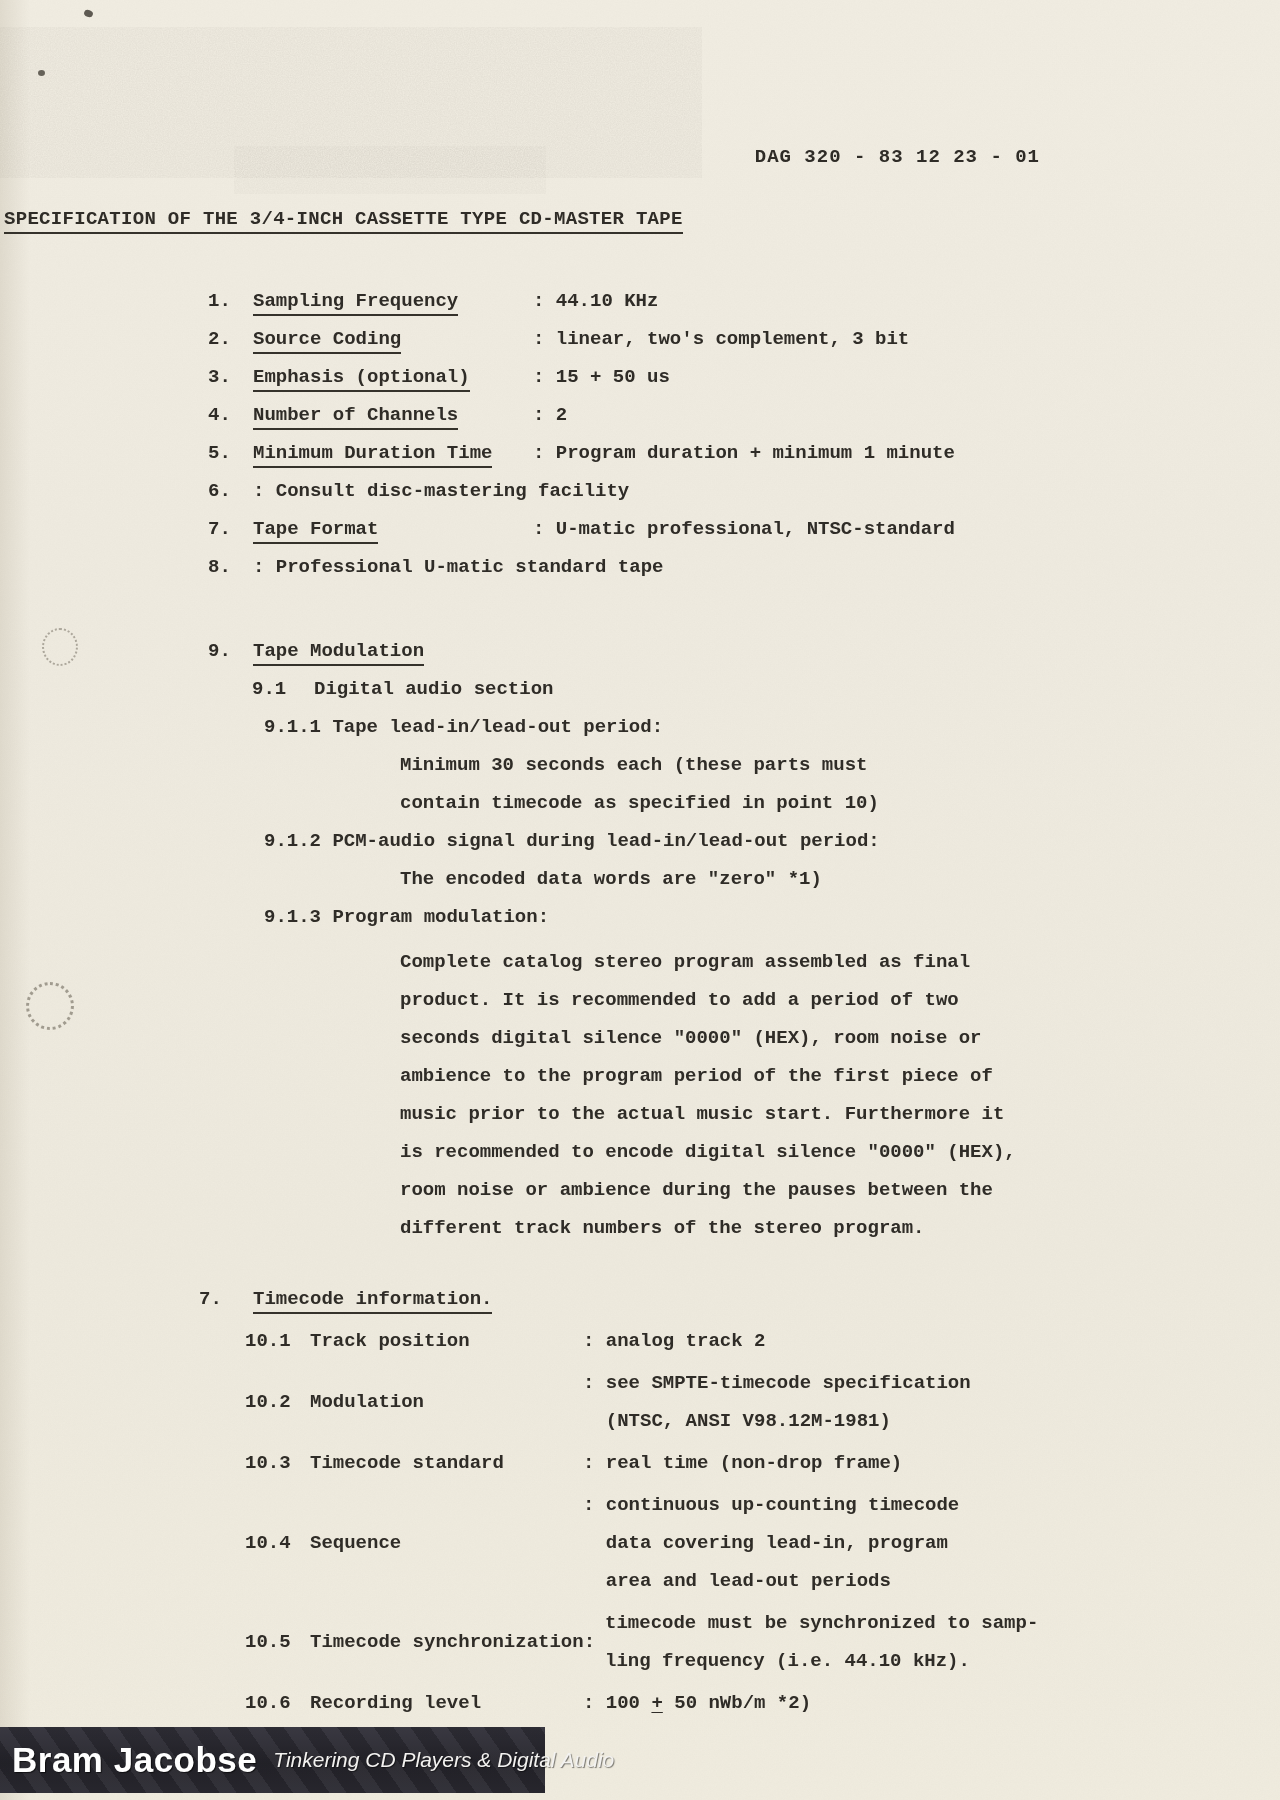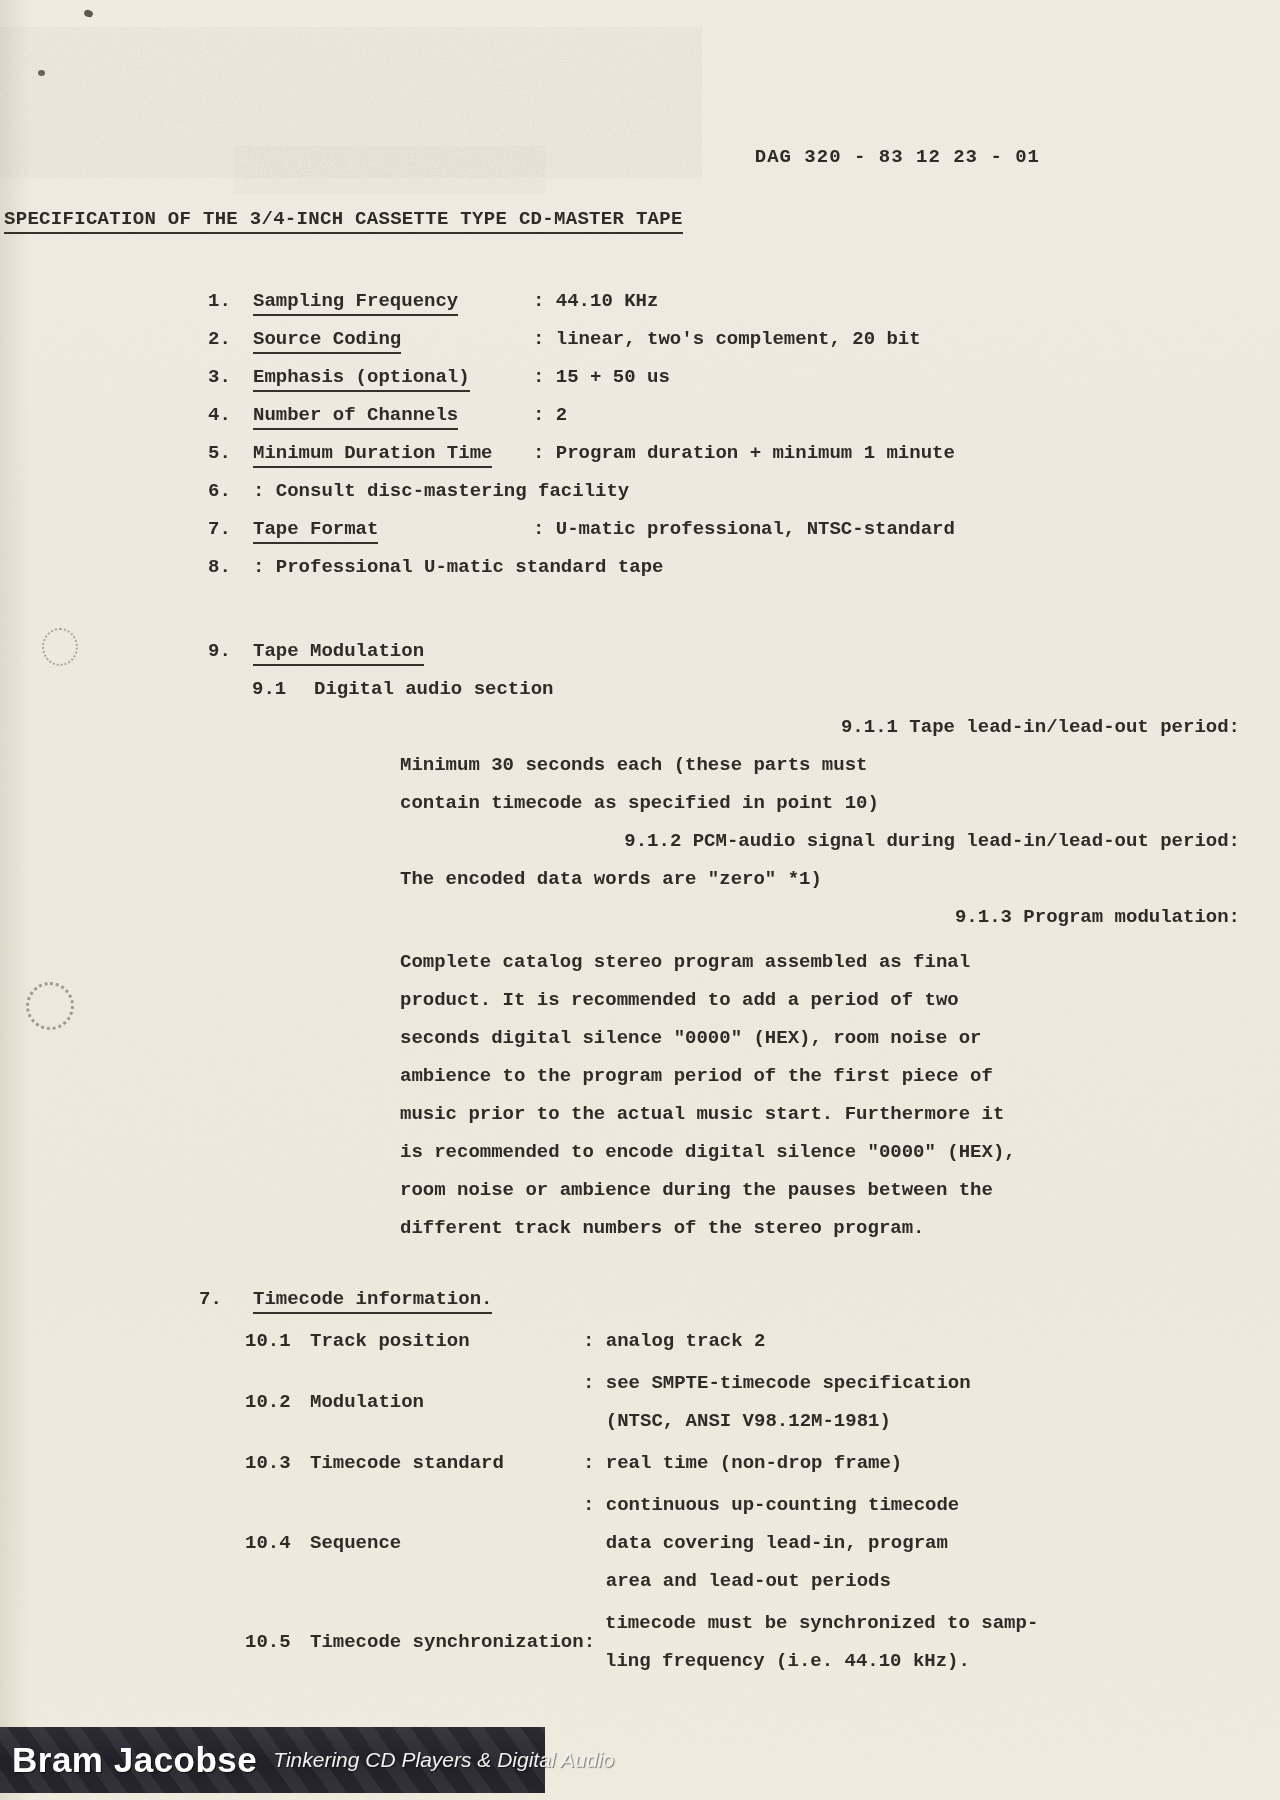": linear, two's complement, 20" span.val { text: 20 -> 3 }
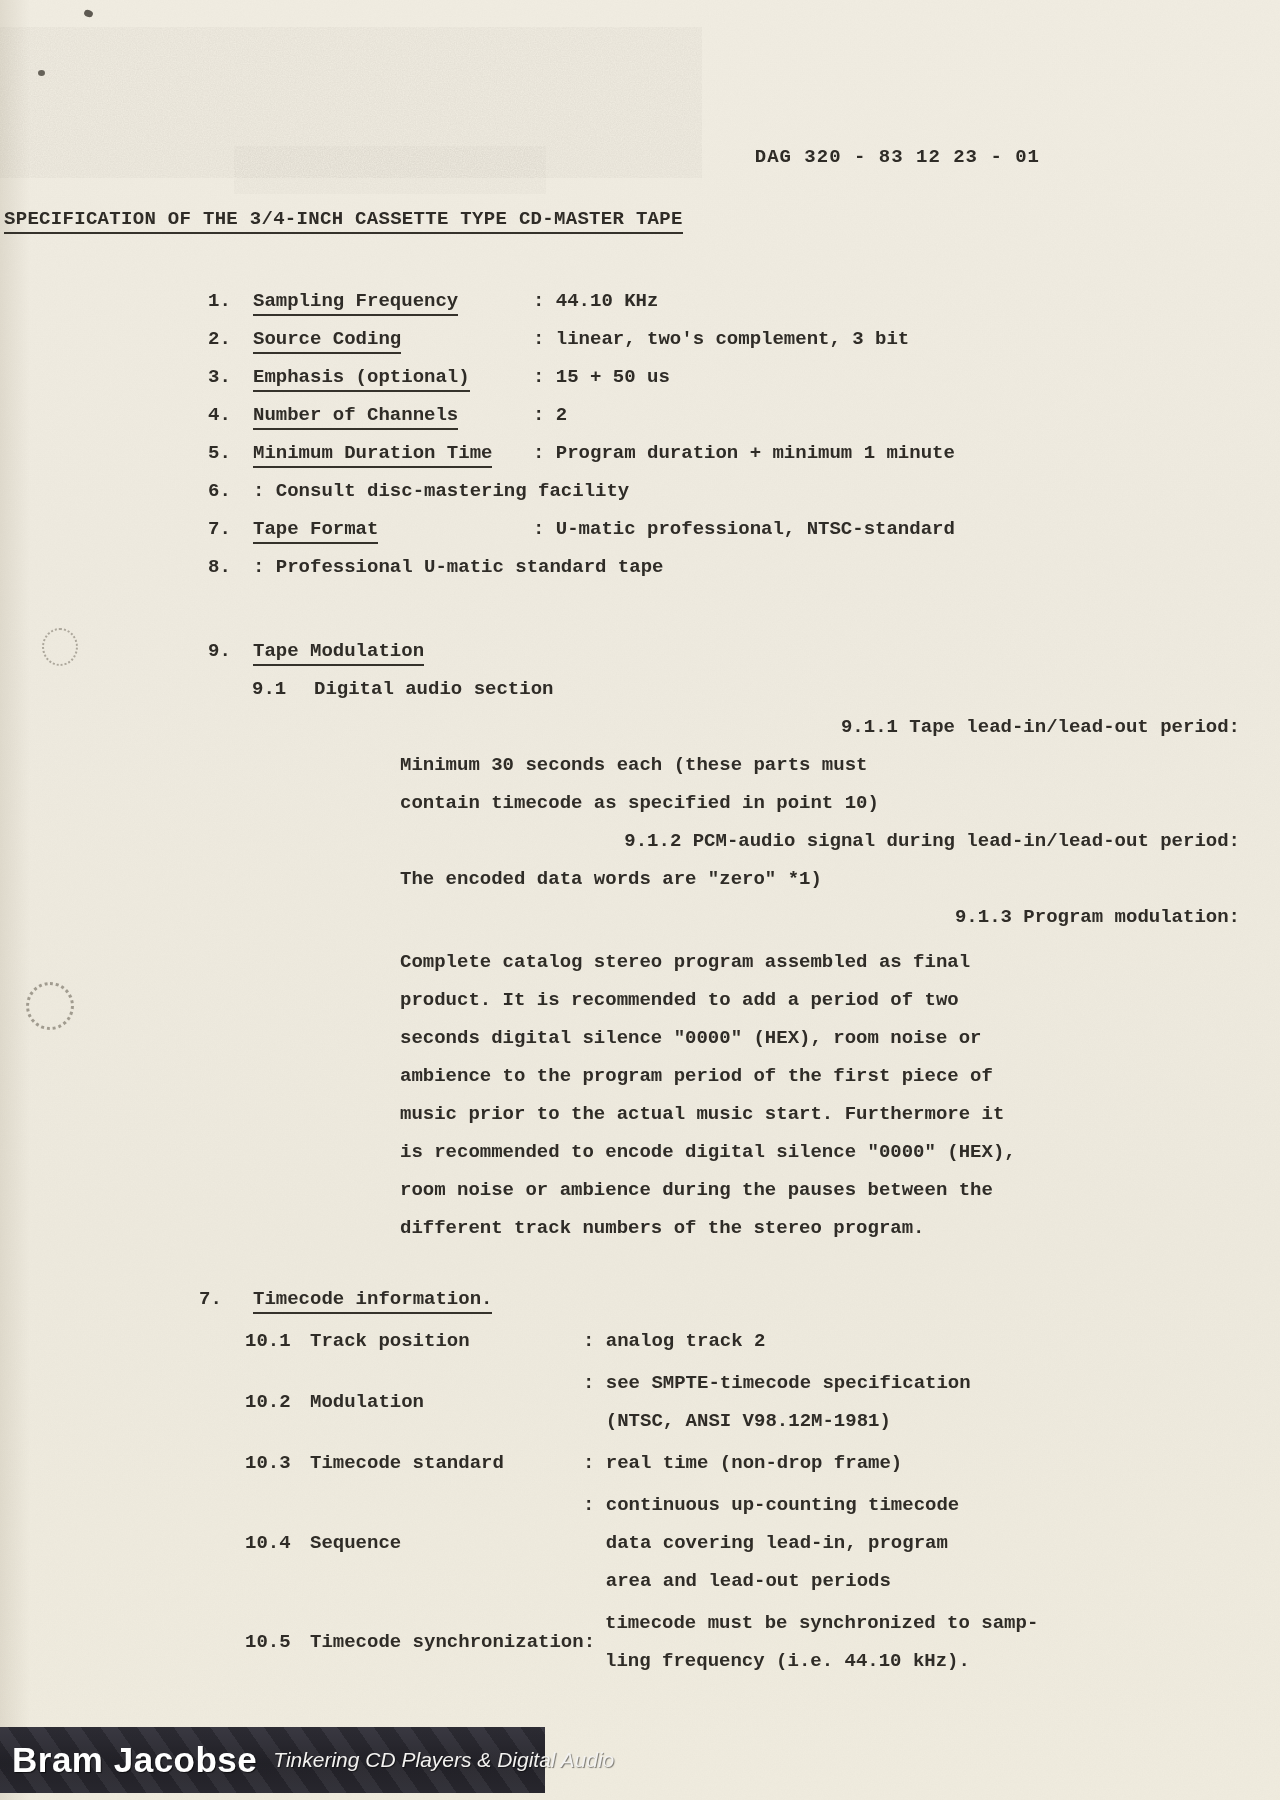"9.1.1 Tape lead-in/lead-out period:" .row911 { text-align: right -> none }
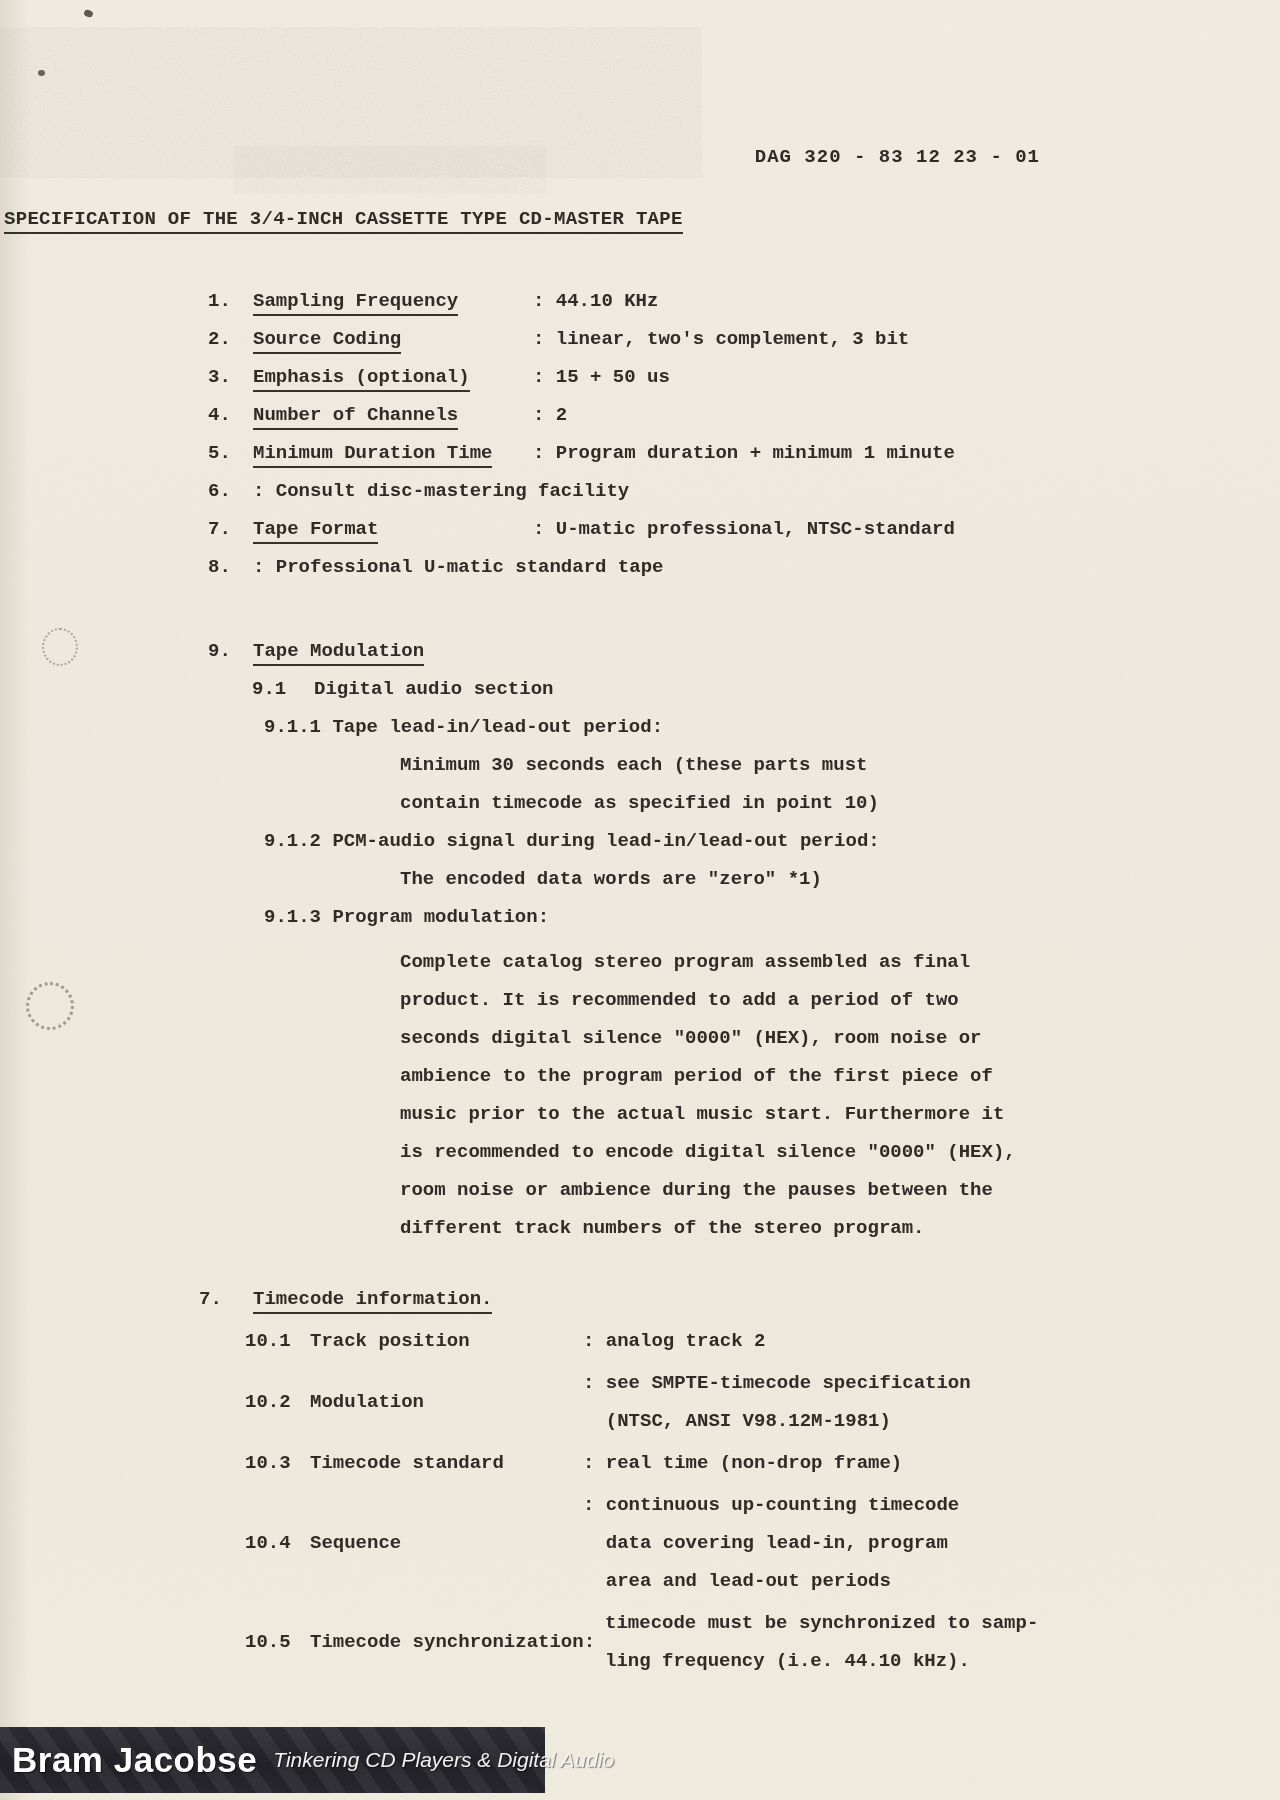"10.6" div.s10-row { html: none -> <div> <span>10.6</span> <span>Recording level</span> <span><span>: 100 </span><span>+</span><span> 50 nWb/m *2)</span></span> </div> }
